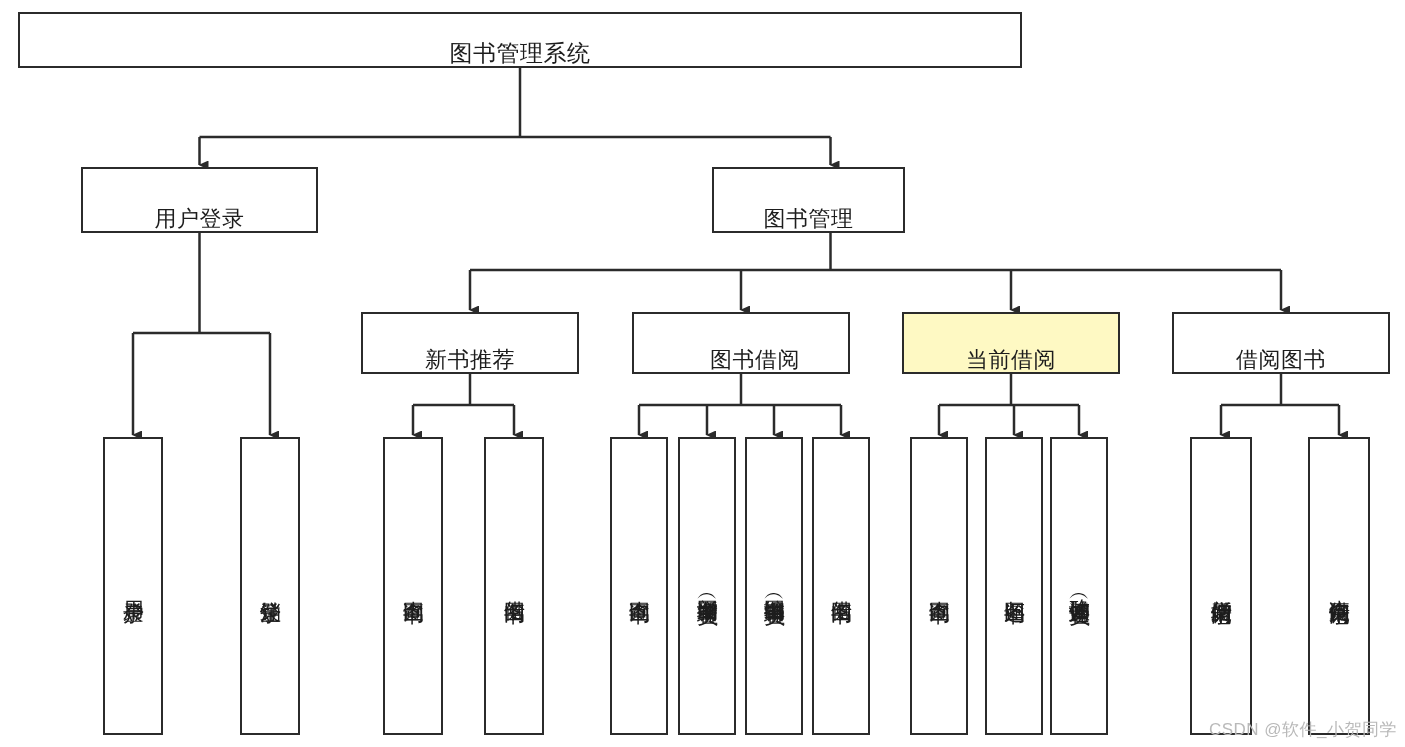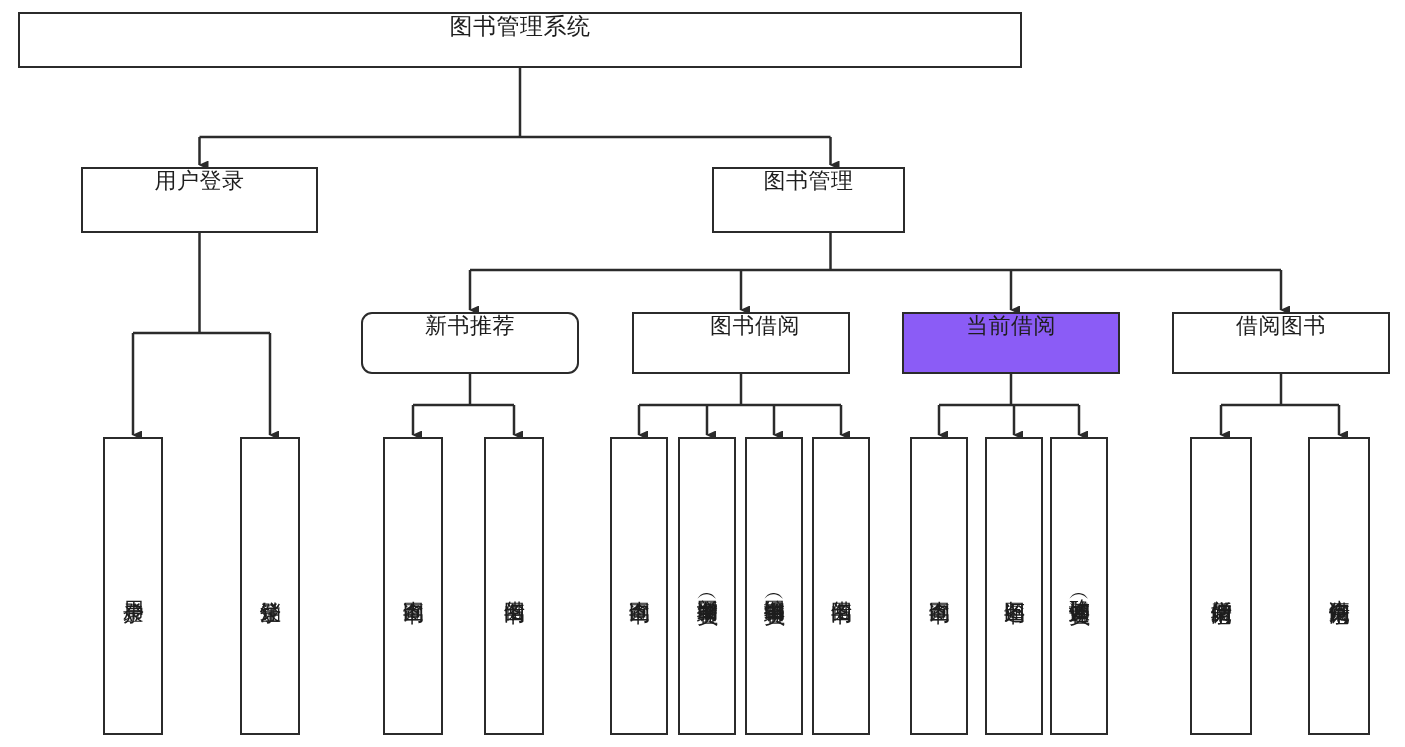"图书管理系统" .node { align-items: flex-start -> flex-end }
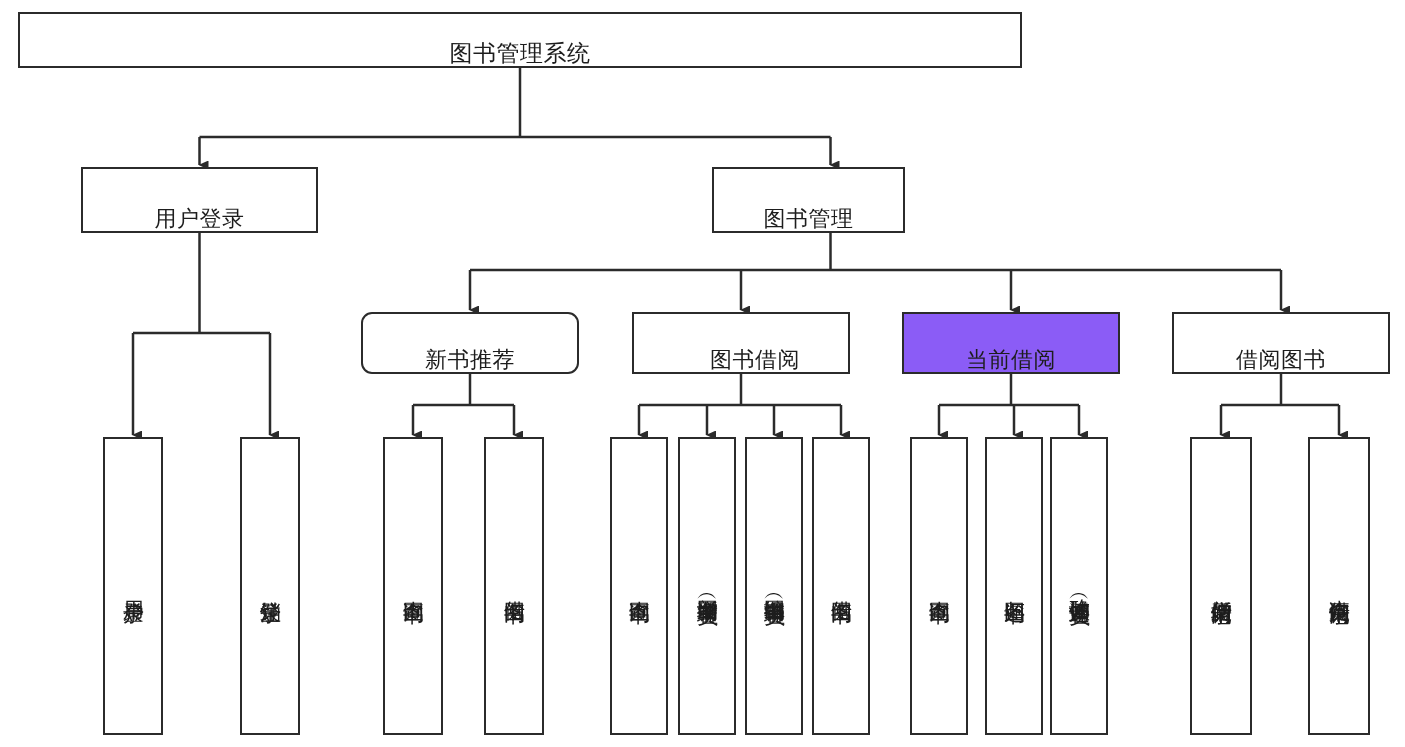"新书推荐" div.node { border-radius: 11px -> none }
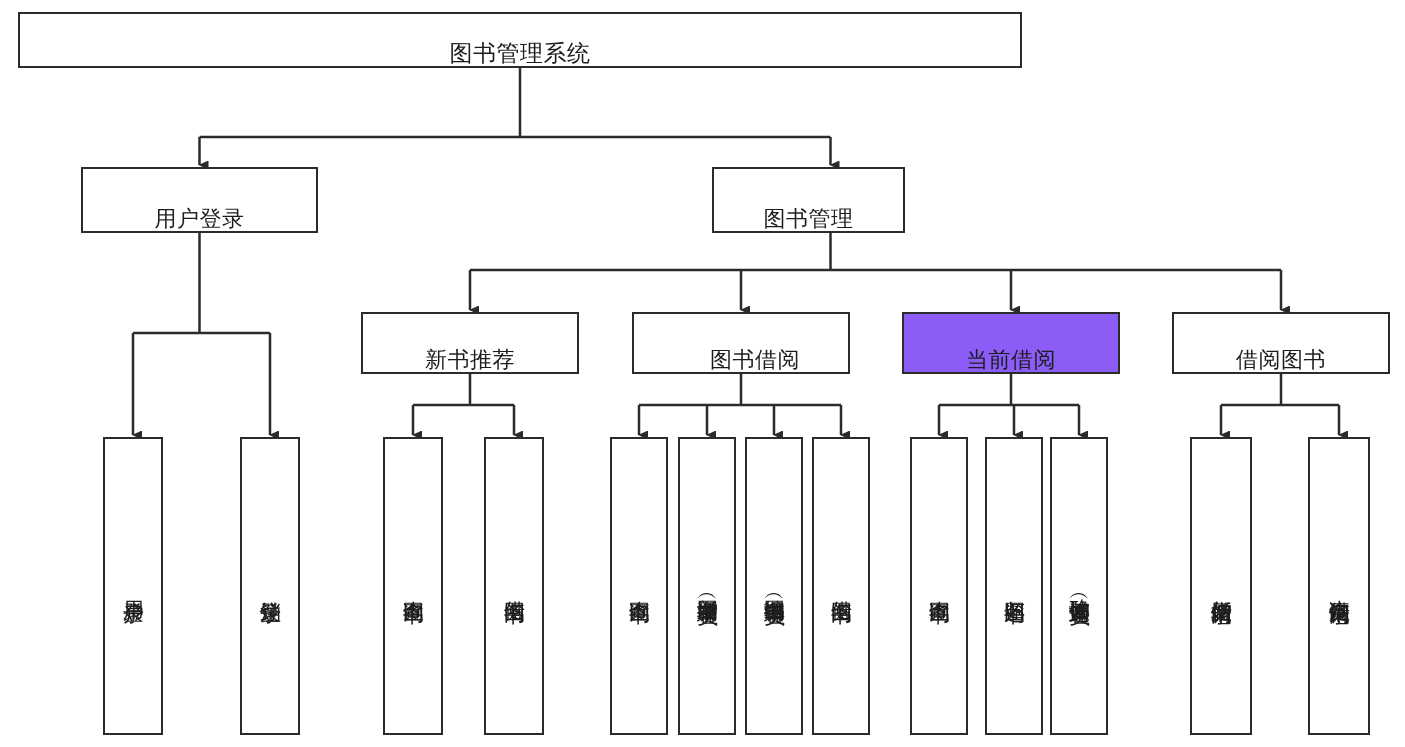"当前借阅" div.node { background: #8b5cf6 -> #fef9c3 }
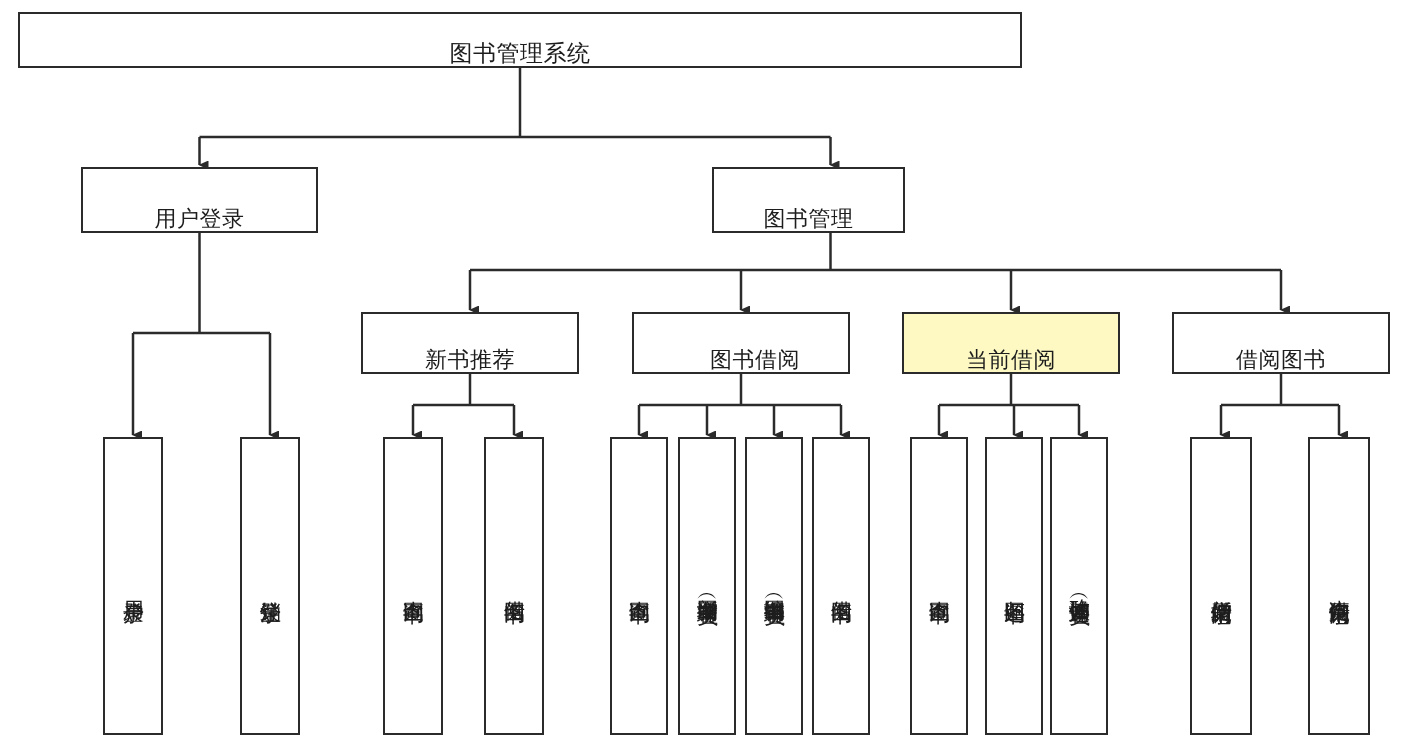"CSDN @软件_小贺同学" div.watermark { html: none -> <div>CSDN @软件_小贺同学</div> }
